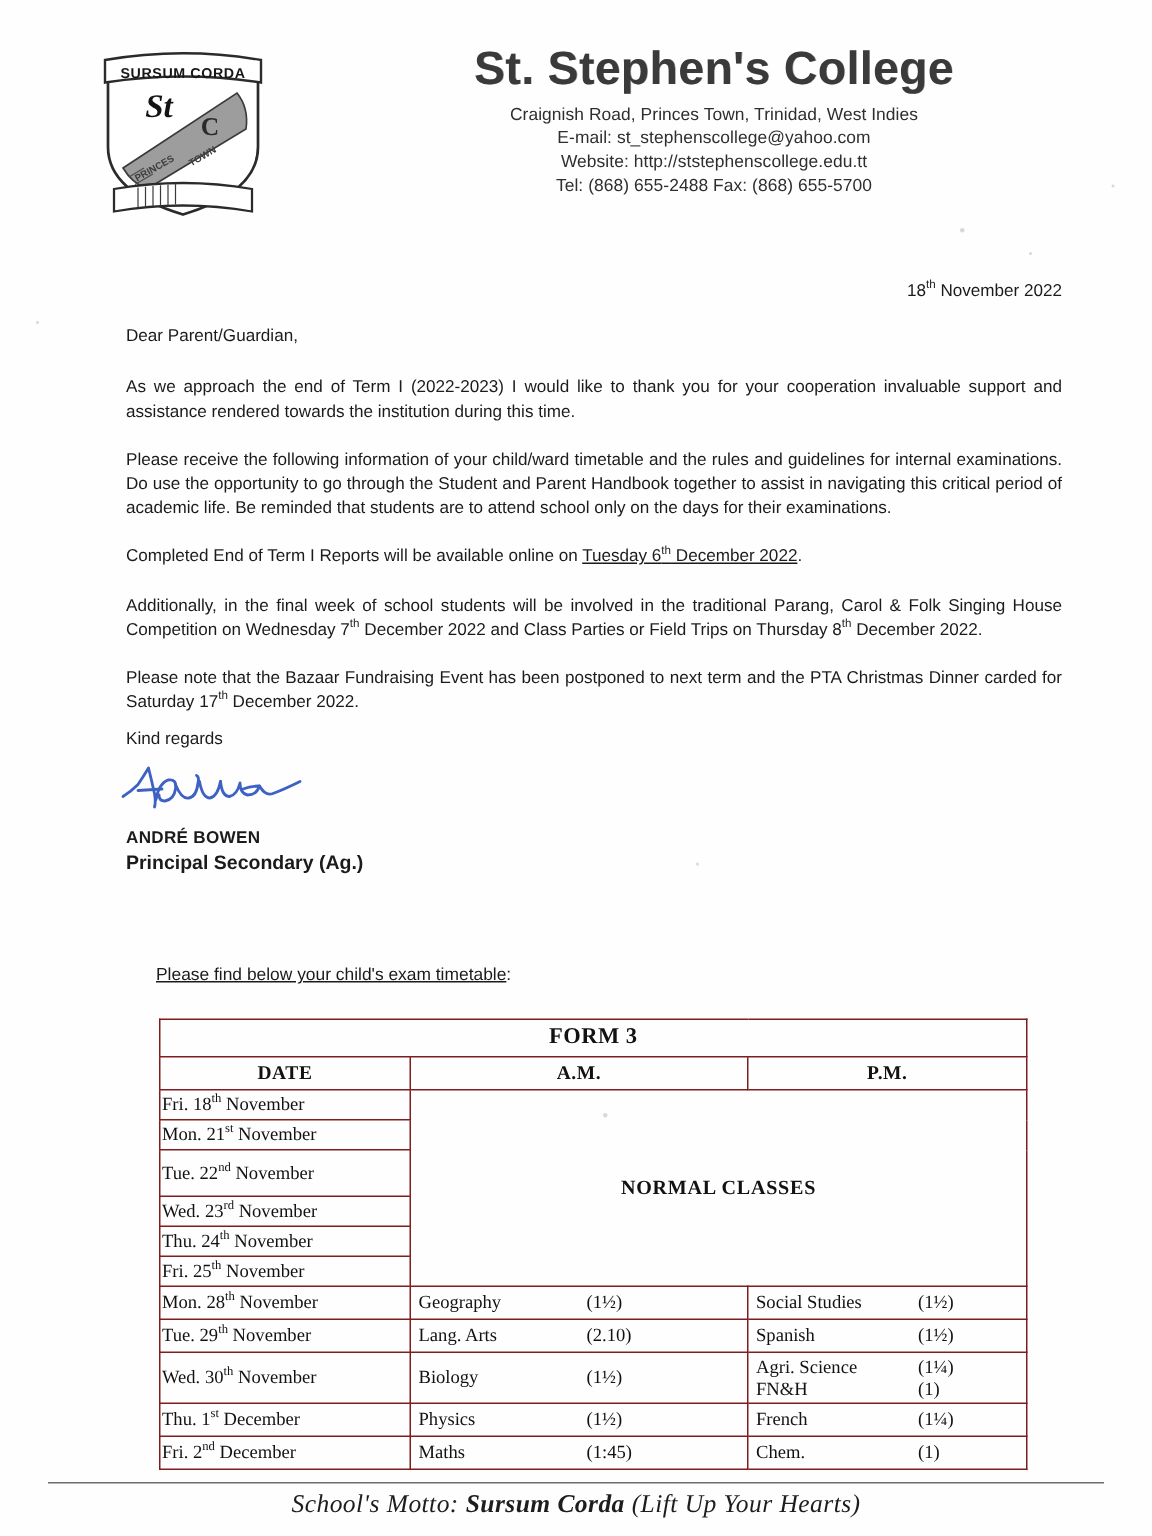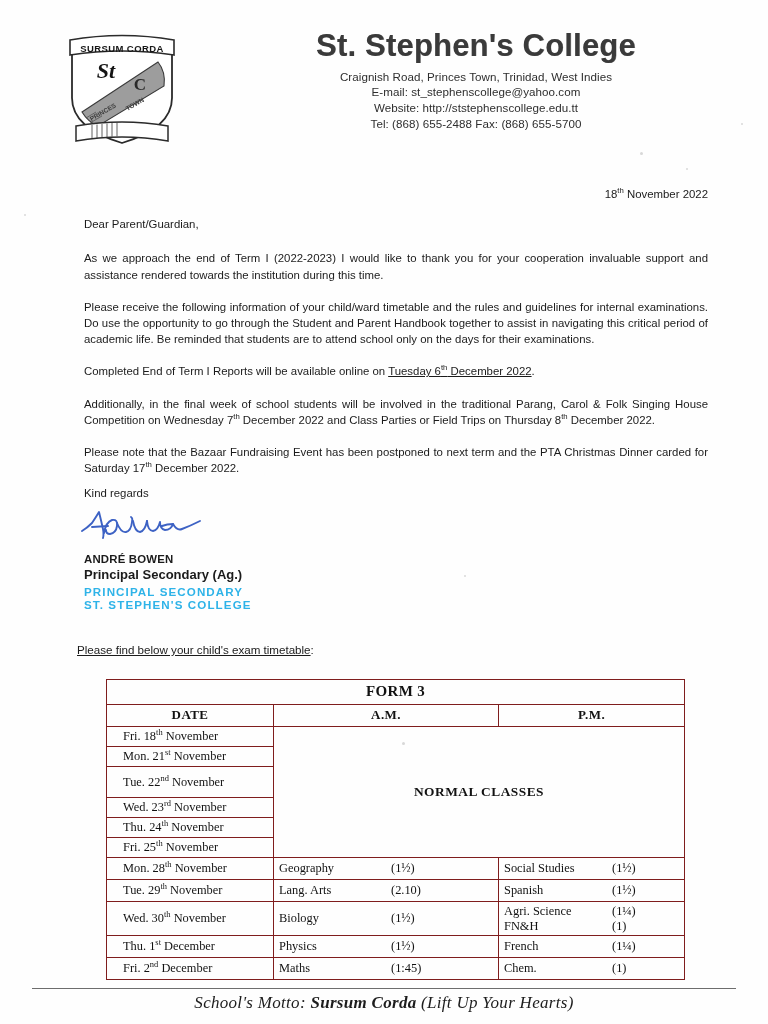"PRINCIPAL SECONDARY" div.stamp { html: <div> <div>PRINCIPAL SECONDARY</div> <div>ST. STEPHEN'S COLLEGE</div> </div> -> none }
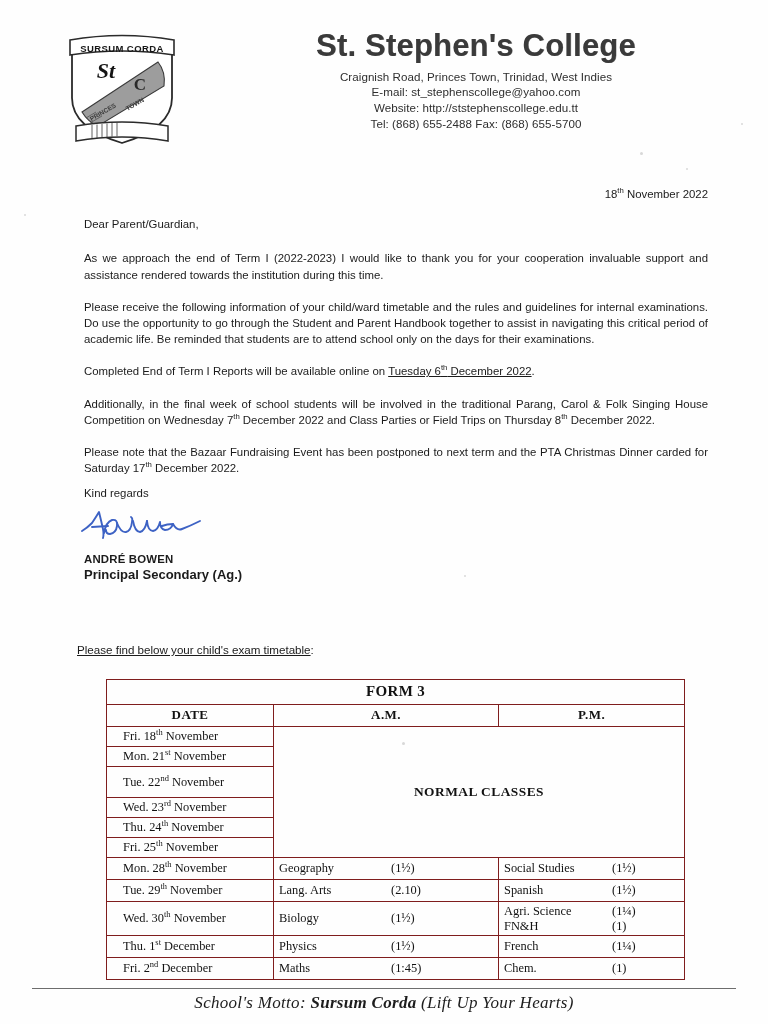"Please find below your child's" .tt-intro { left: 77px -> 104px }
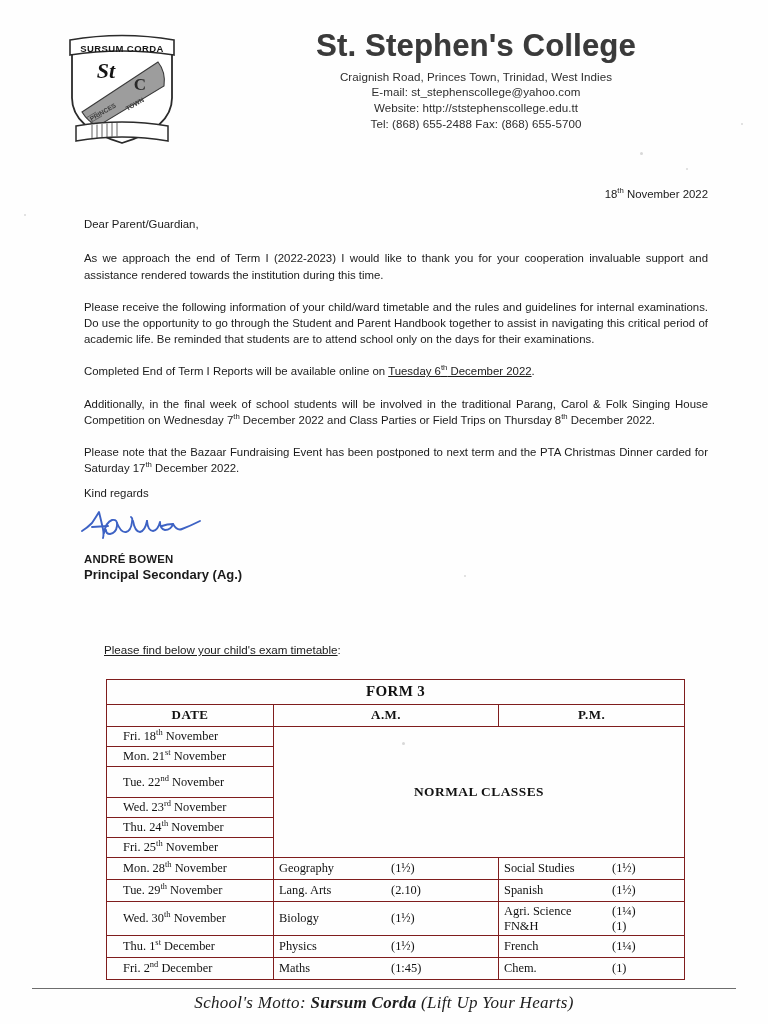"Fri. 18th November" .tt .datecell { padding-left: 16px -> 1px }
